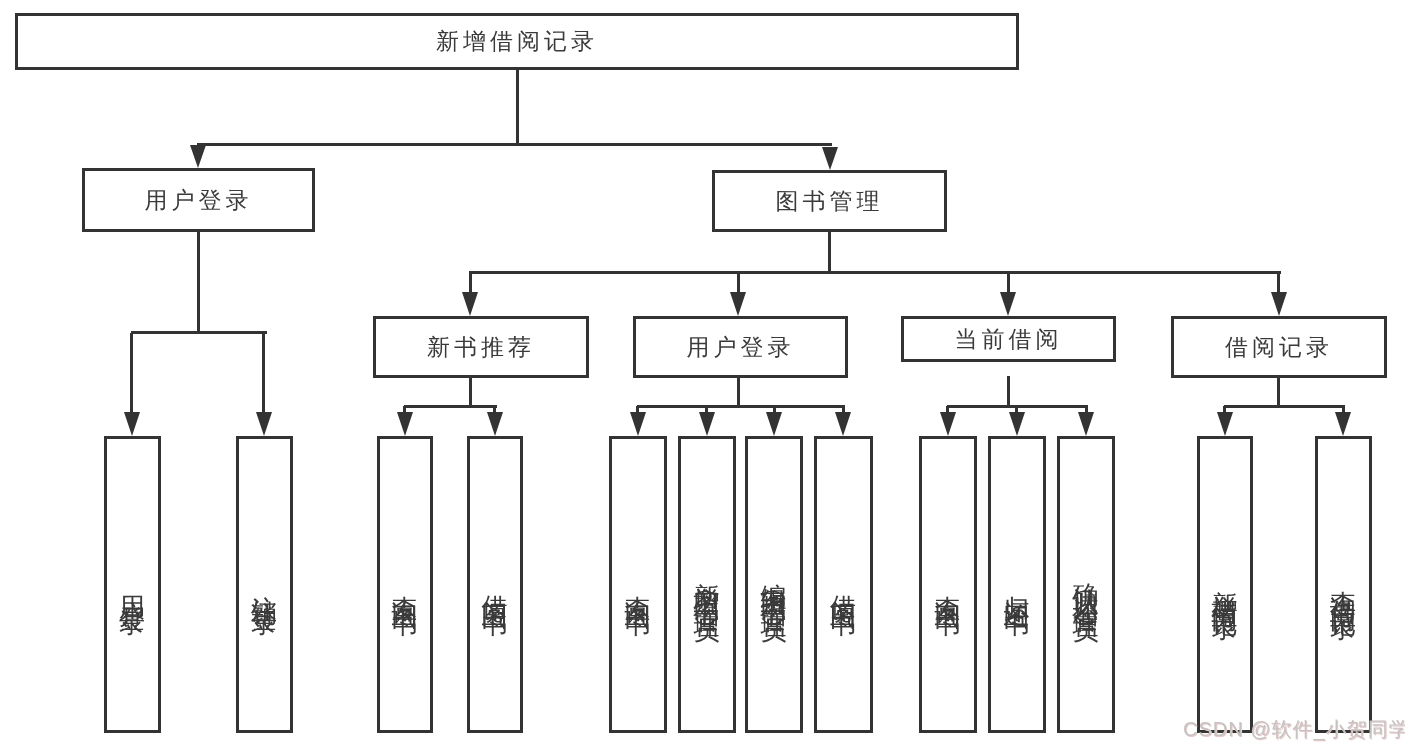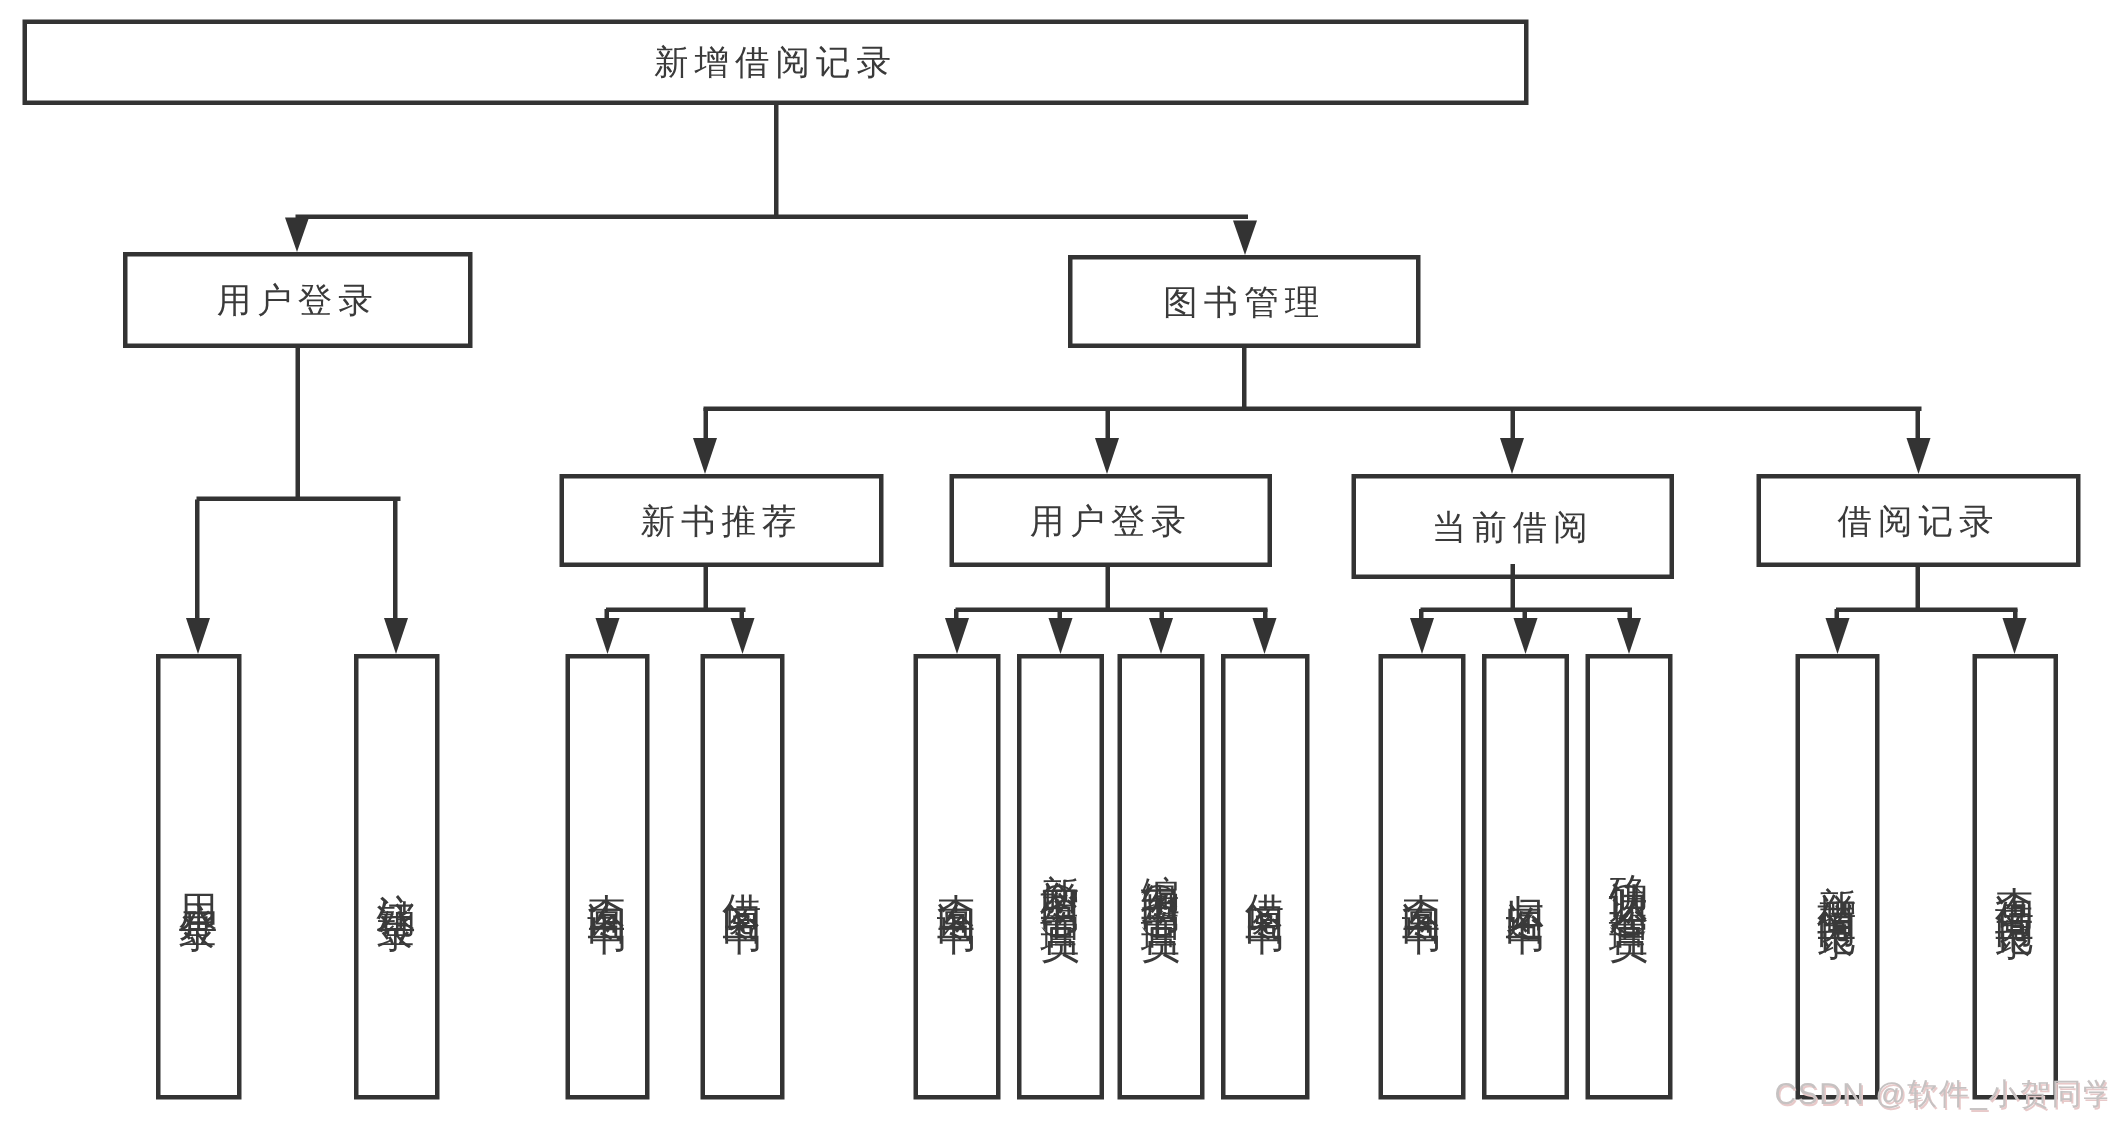"当前借阅" div.box { height: 70px -> 46px }
